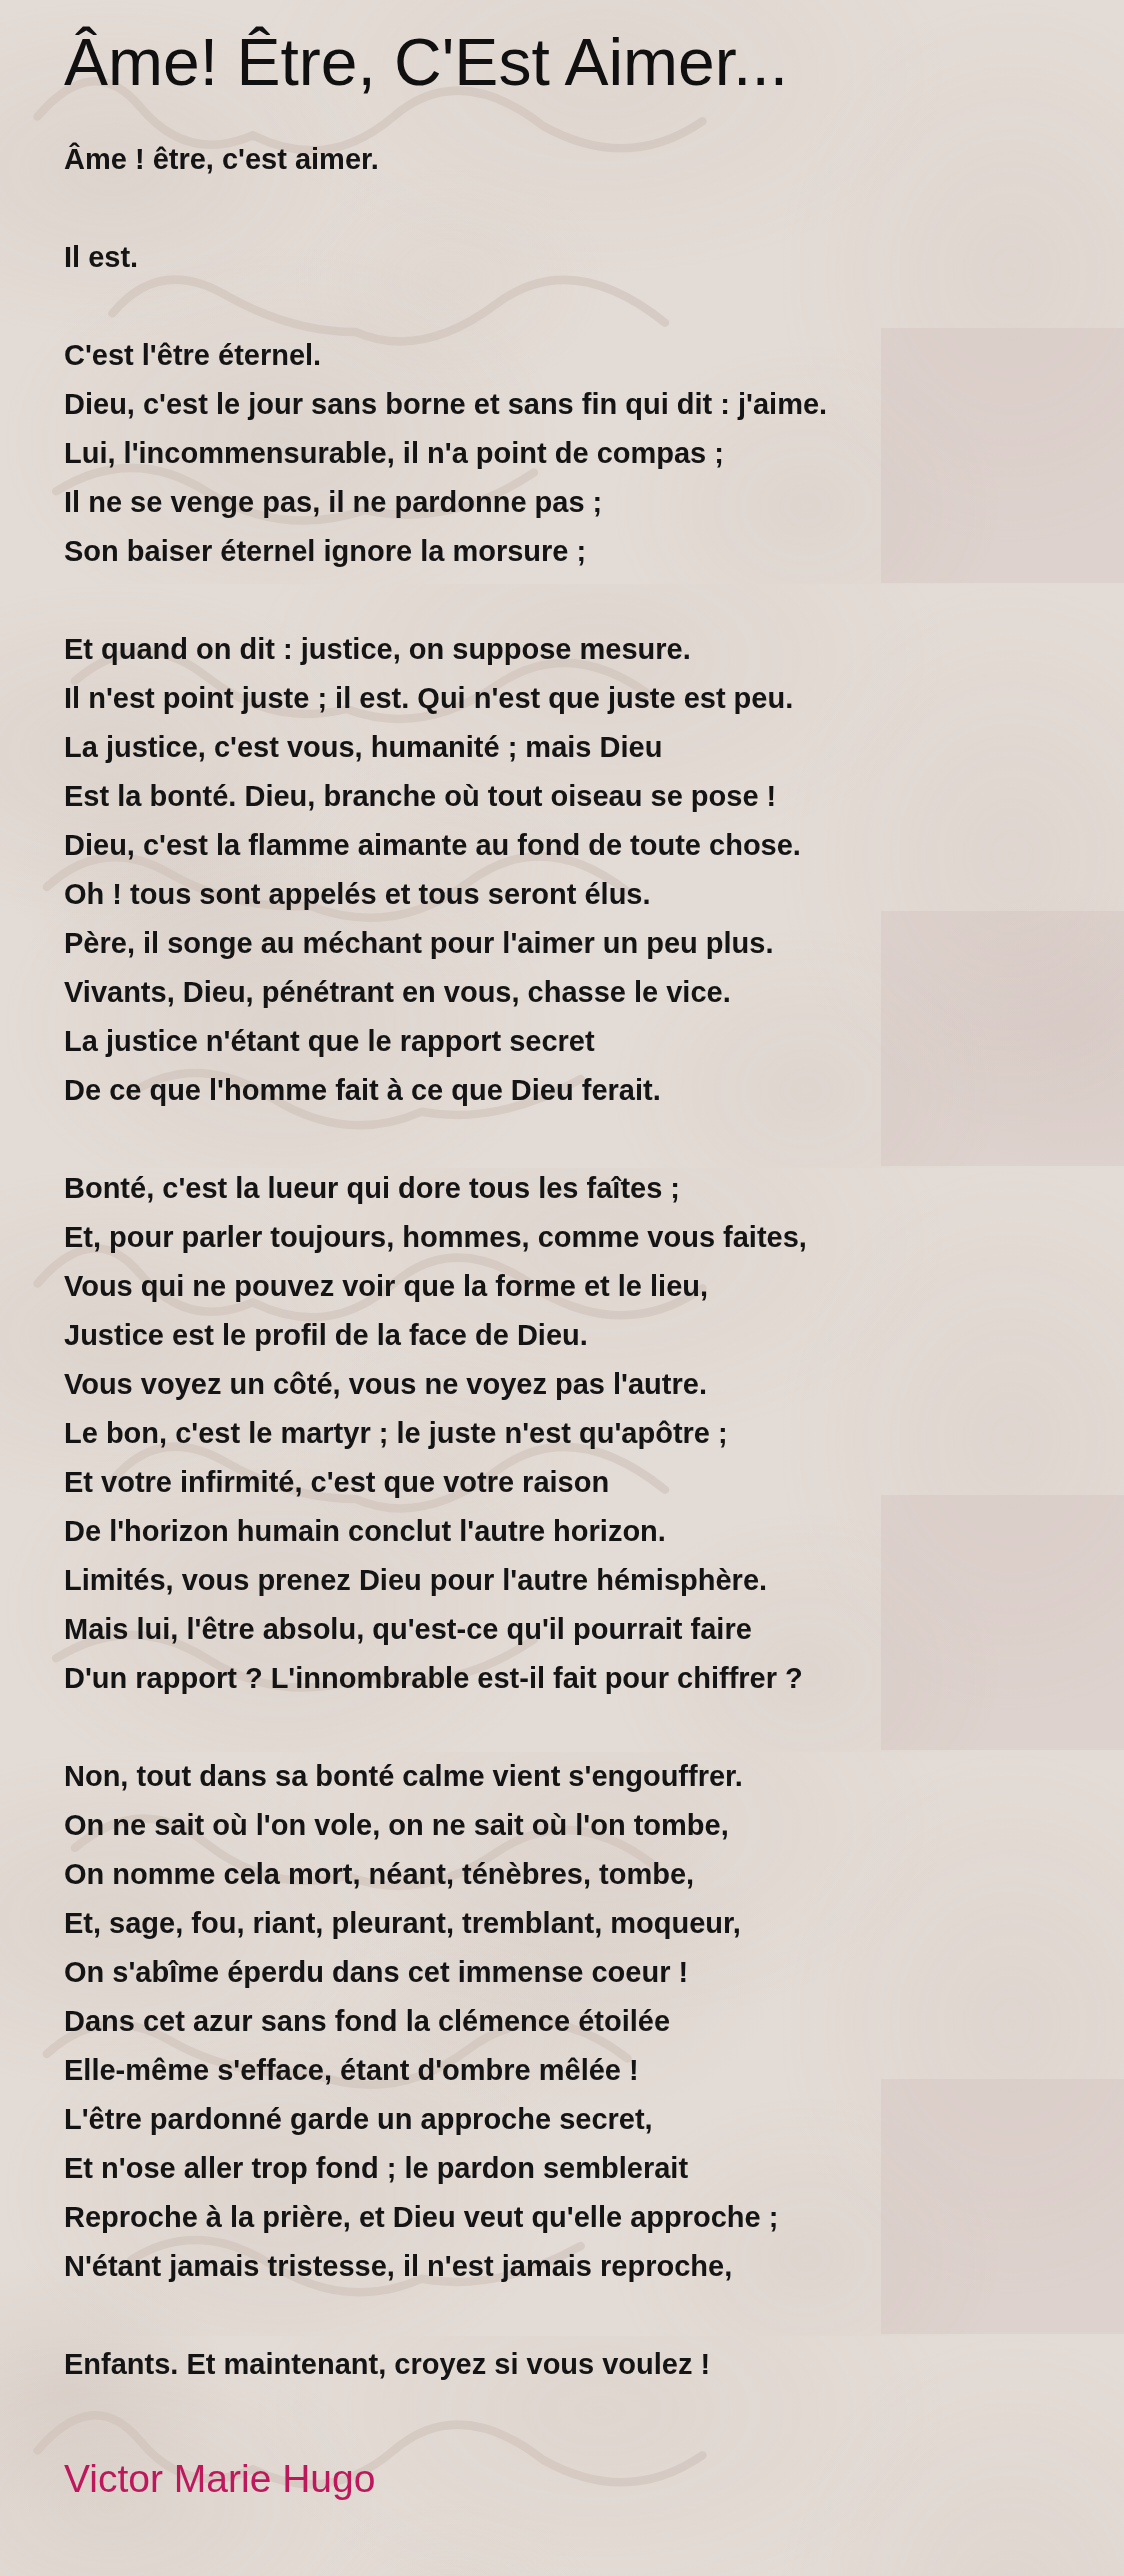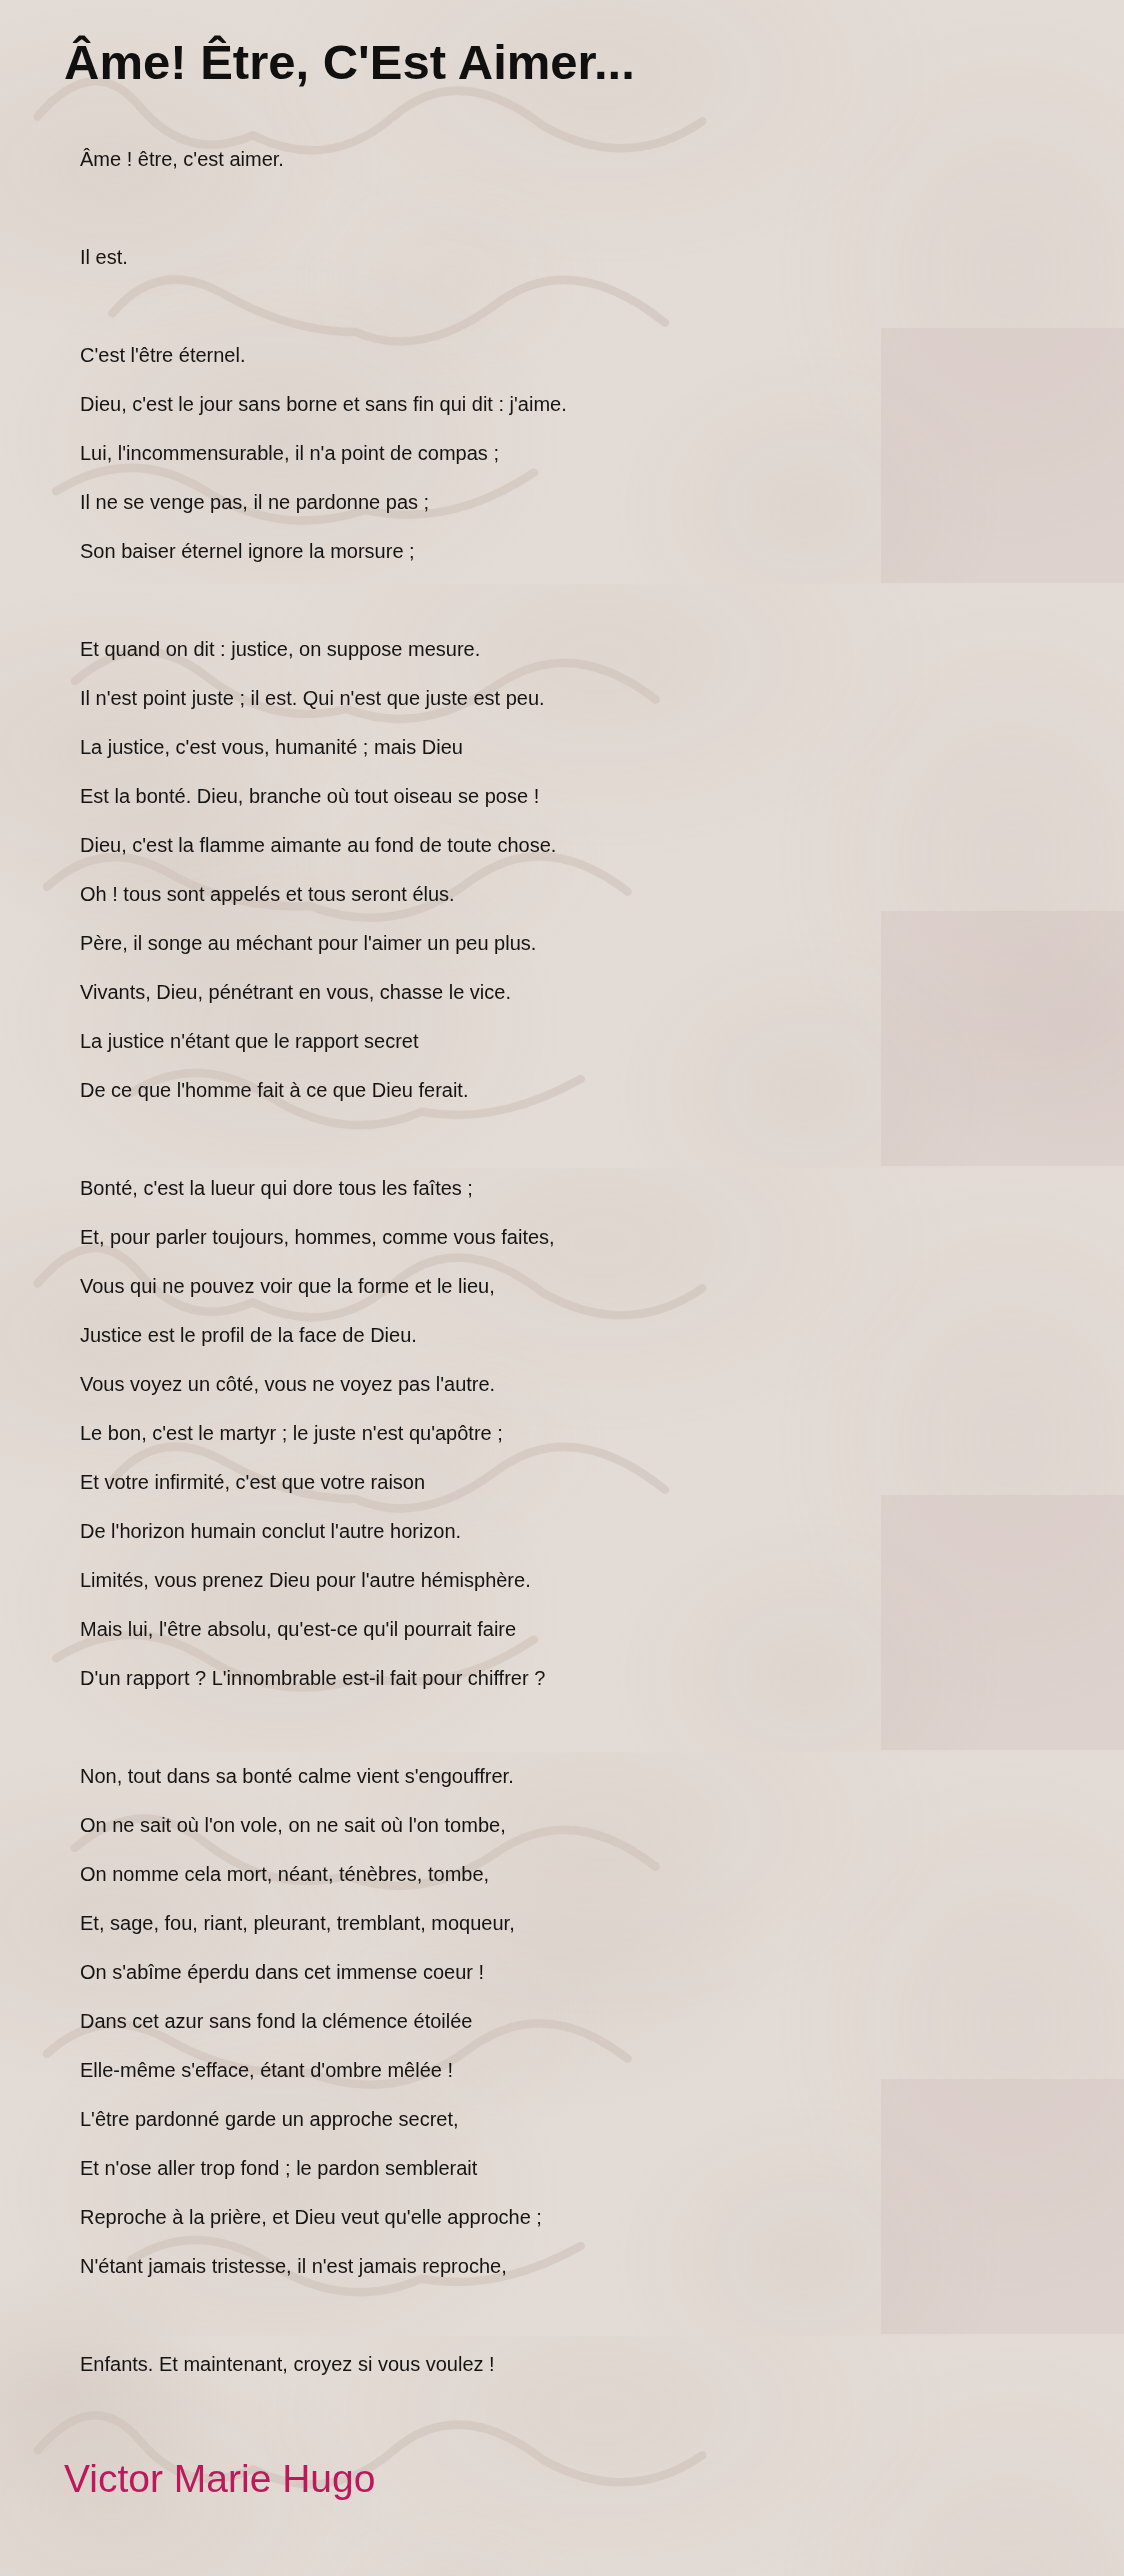"Âme! Être, C'Est Aimer..." .poem-title { font-size: 49px -> 66px; font-weight: 700 -> 400 }
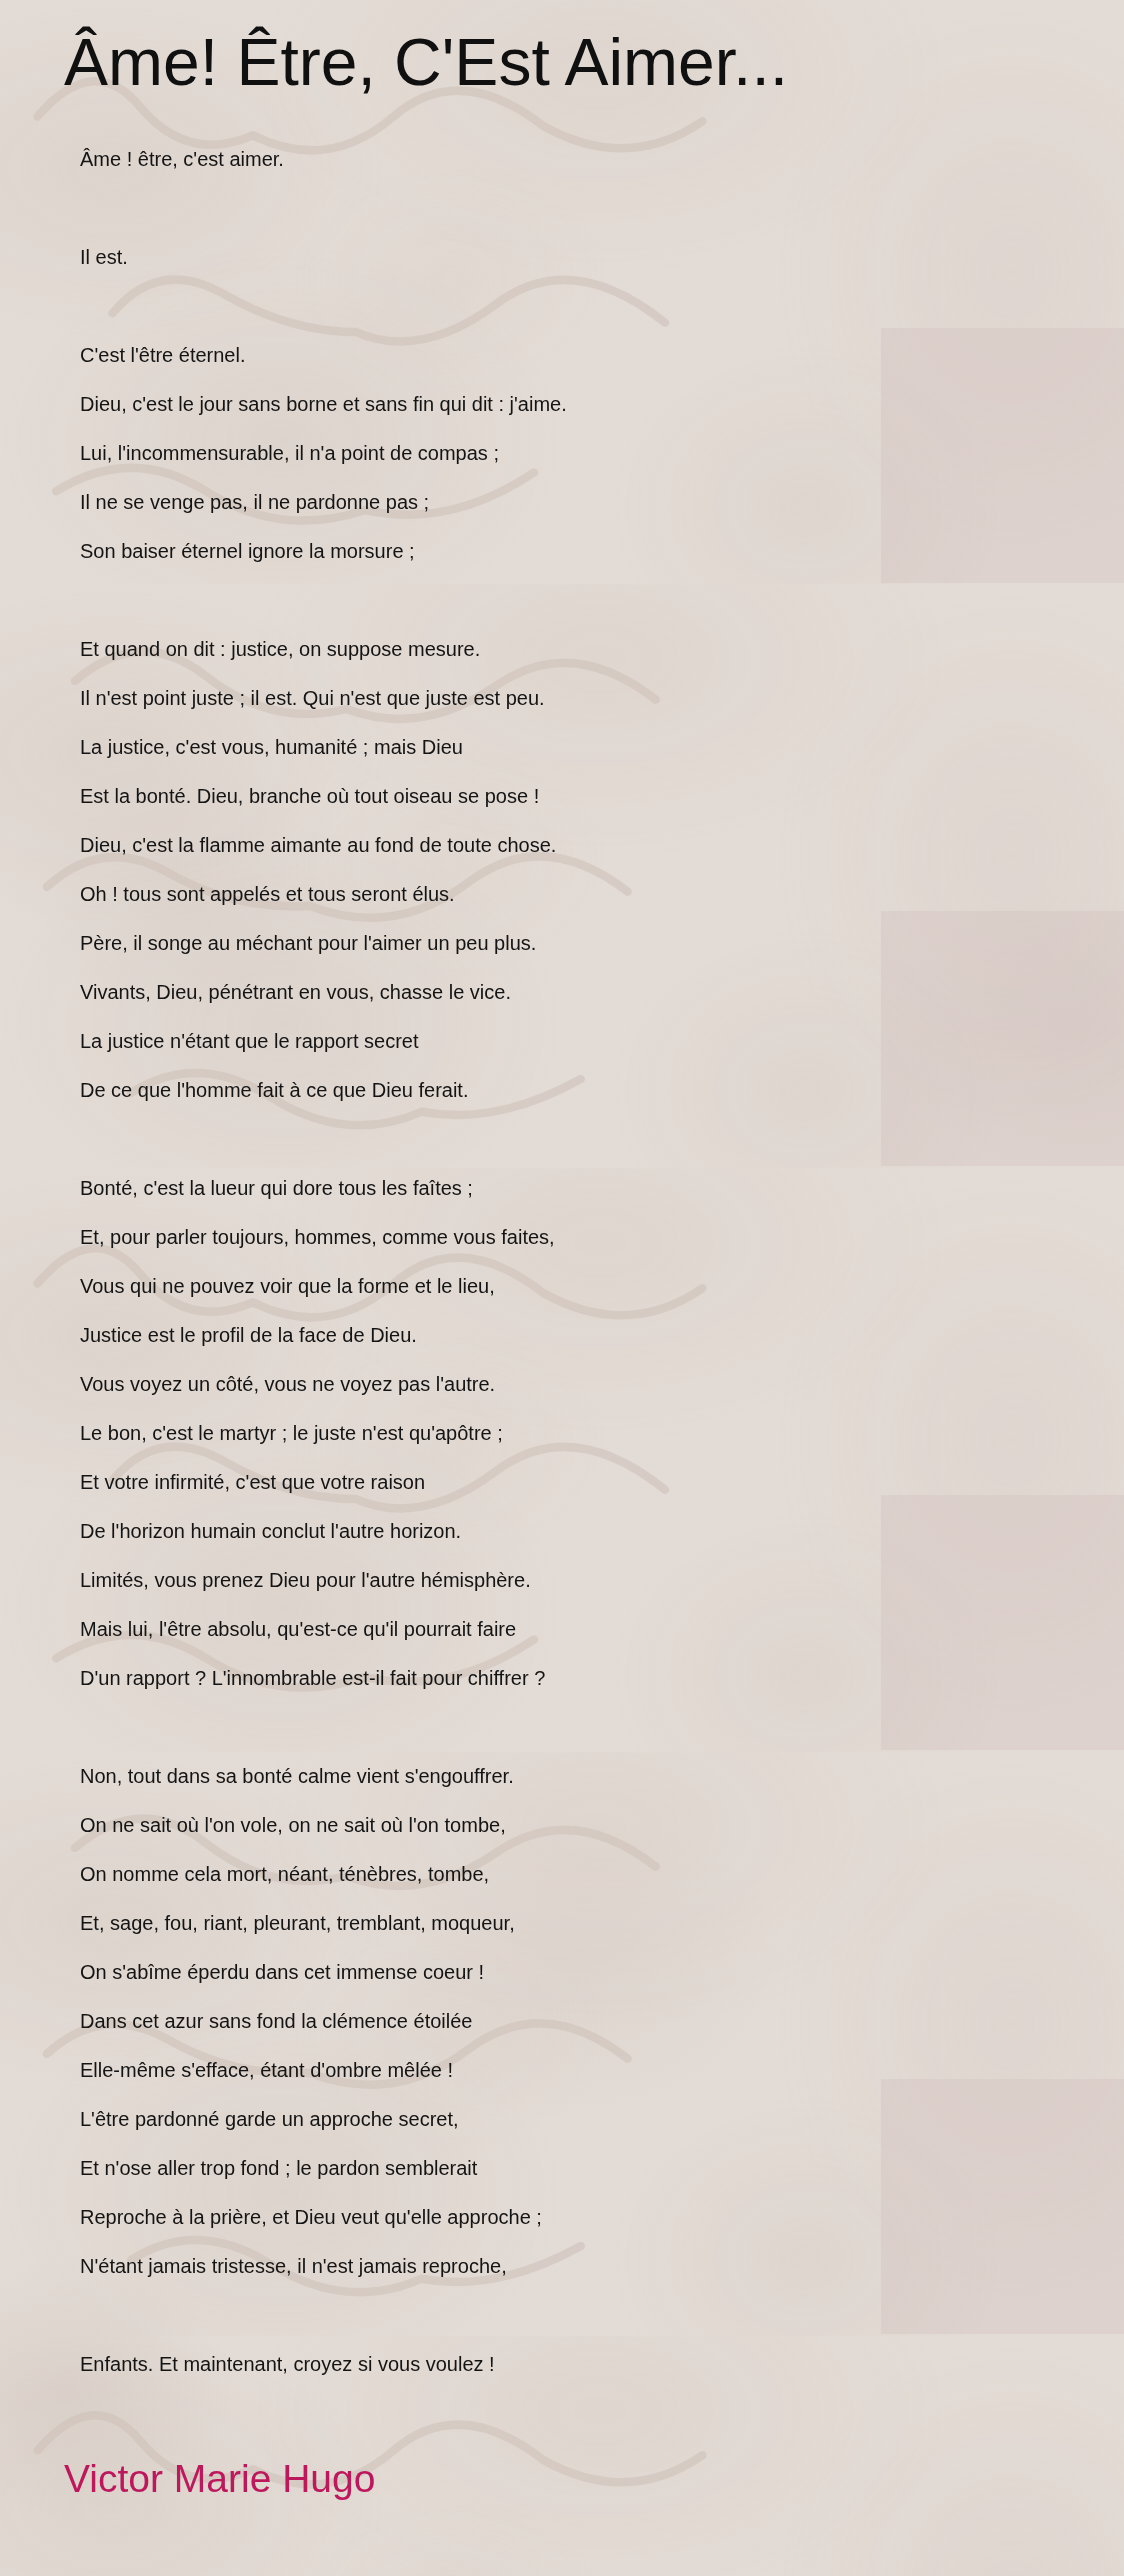"Âme ! être, c'est aimer." .line { font-size: 20px -> 29px; font-weight: 400 -> 700; margin-left: 16px -> none }
